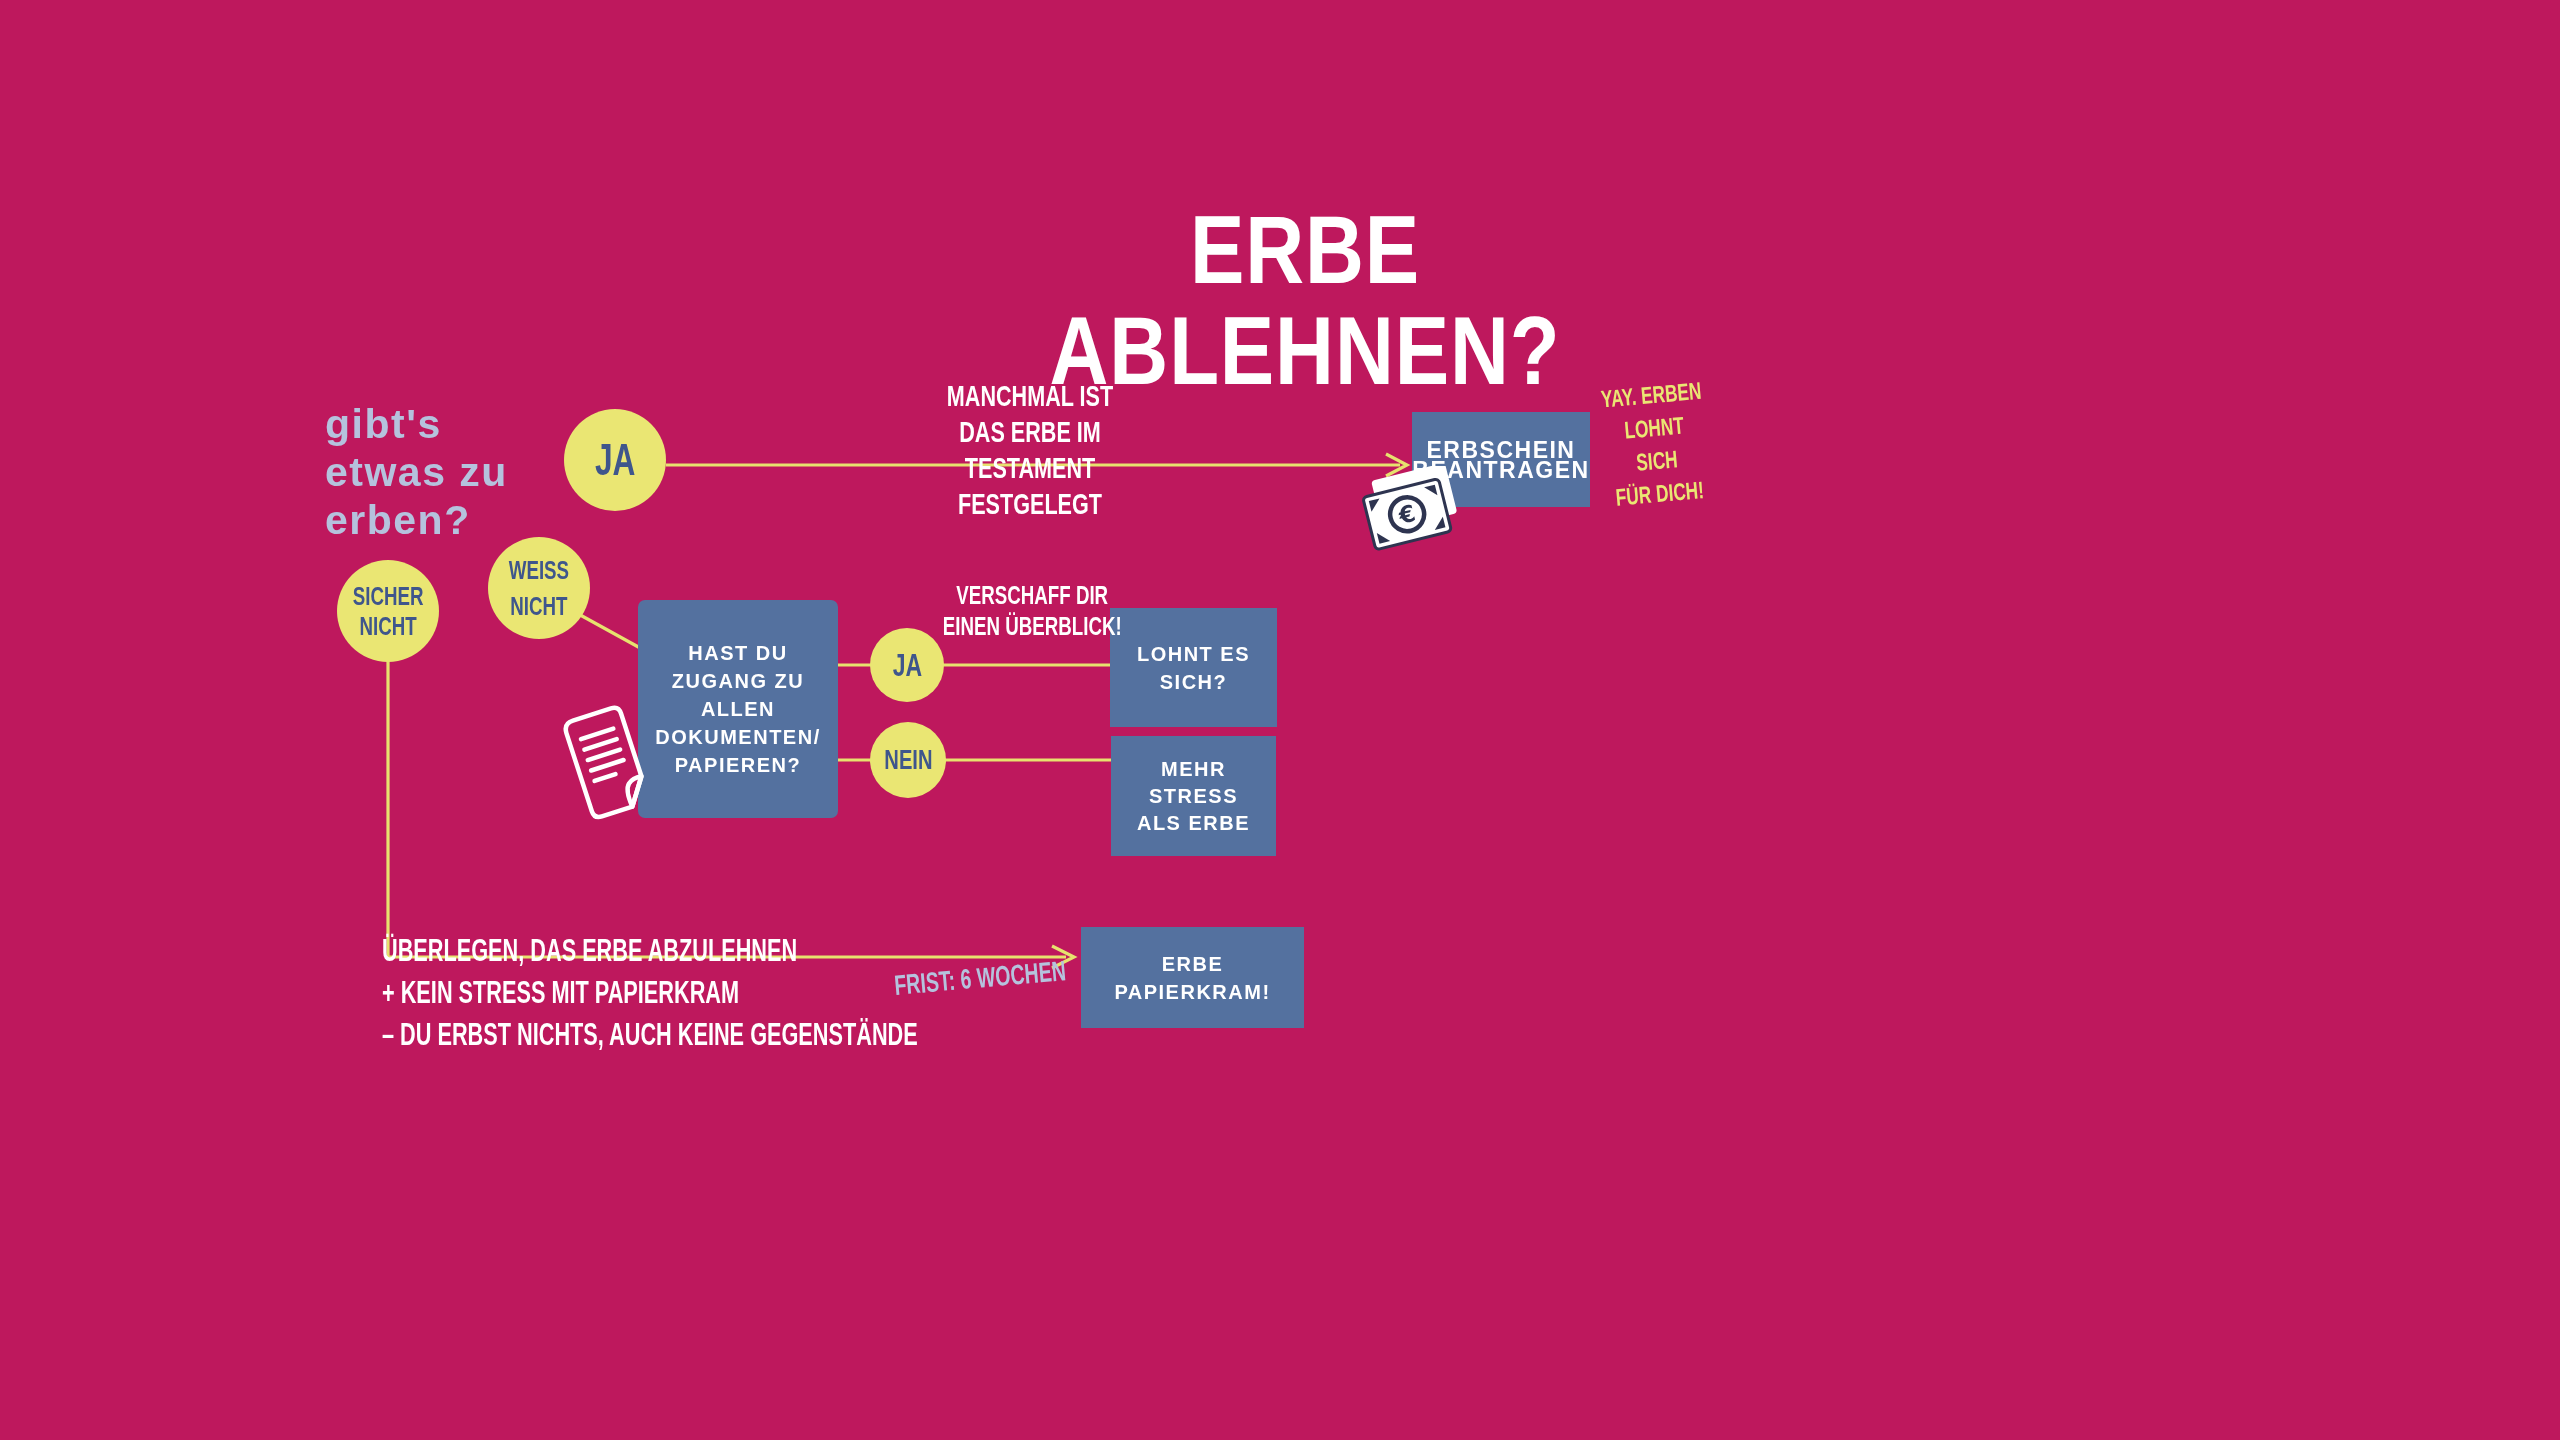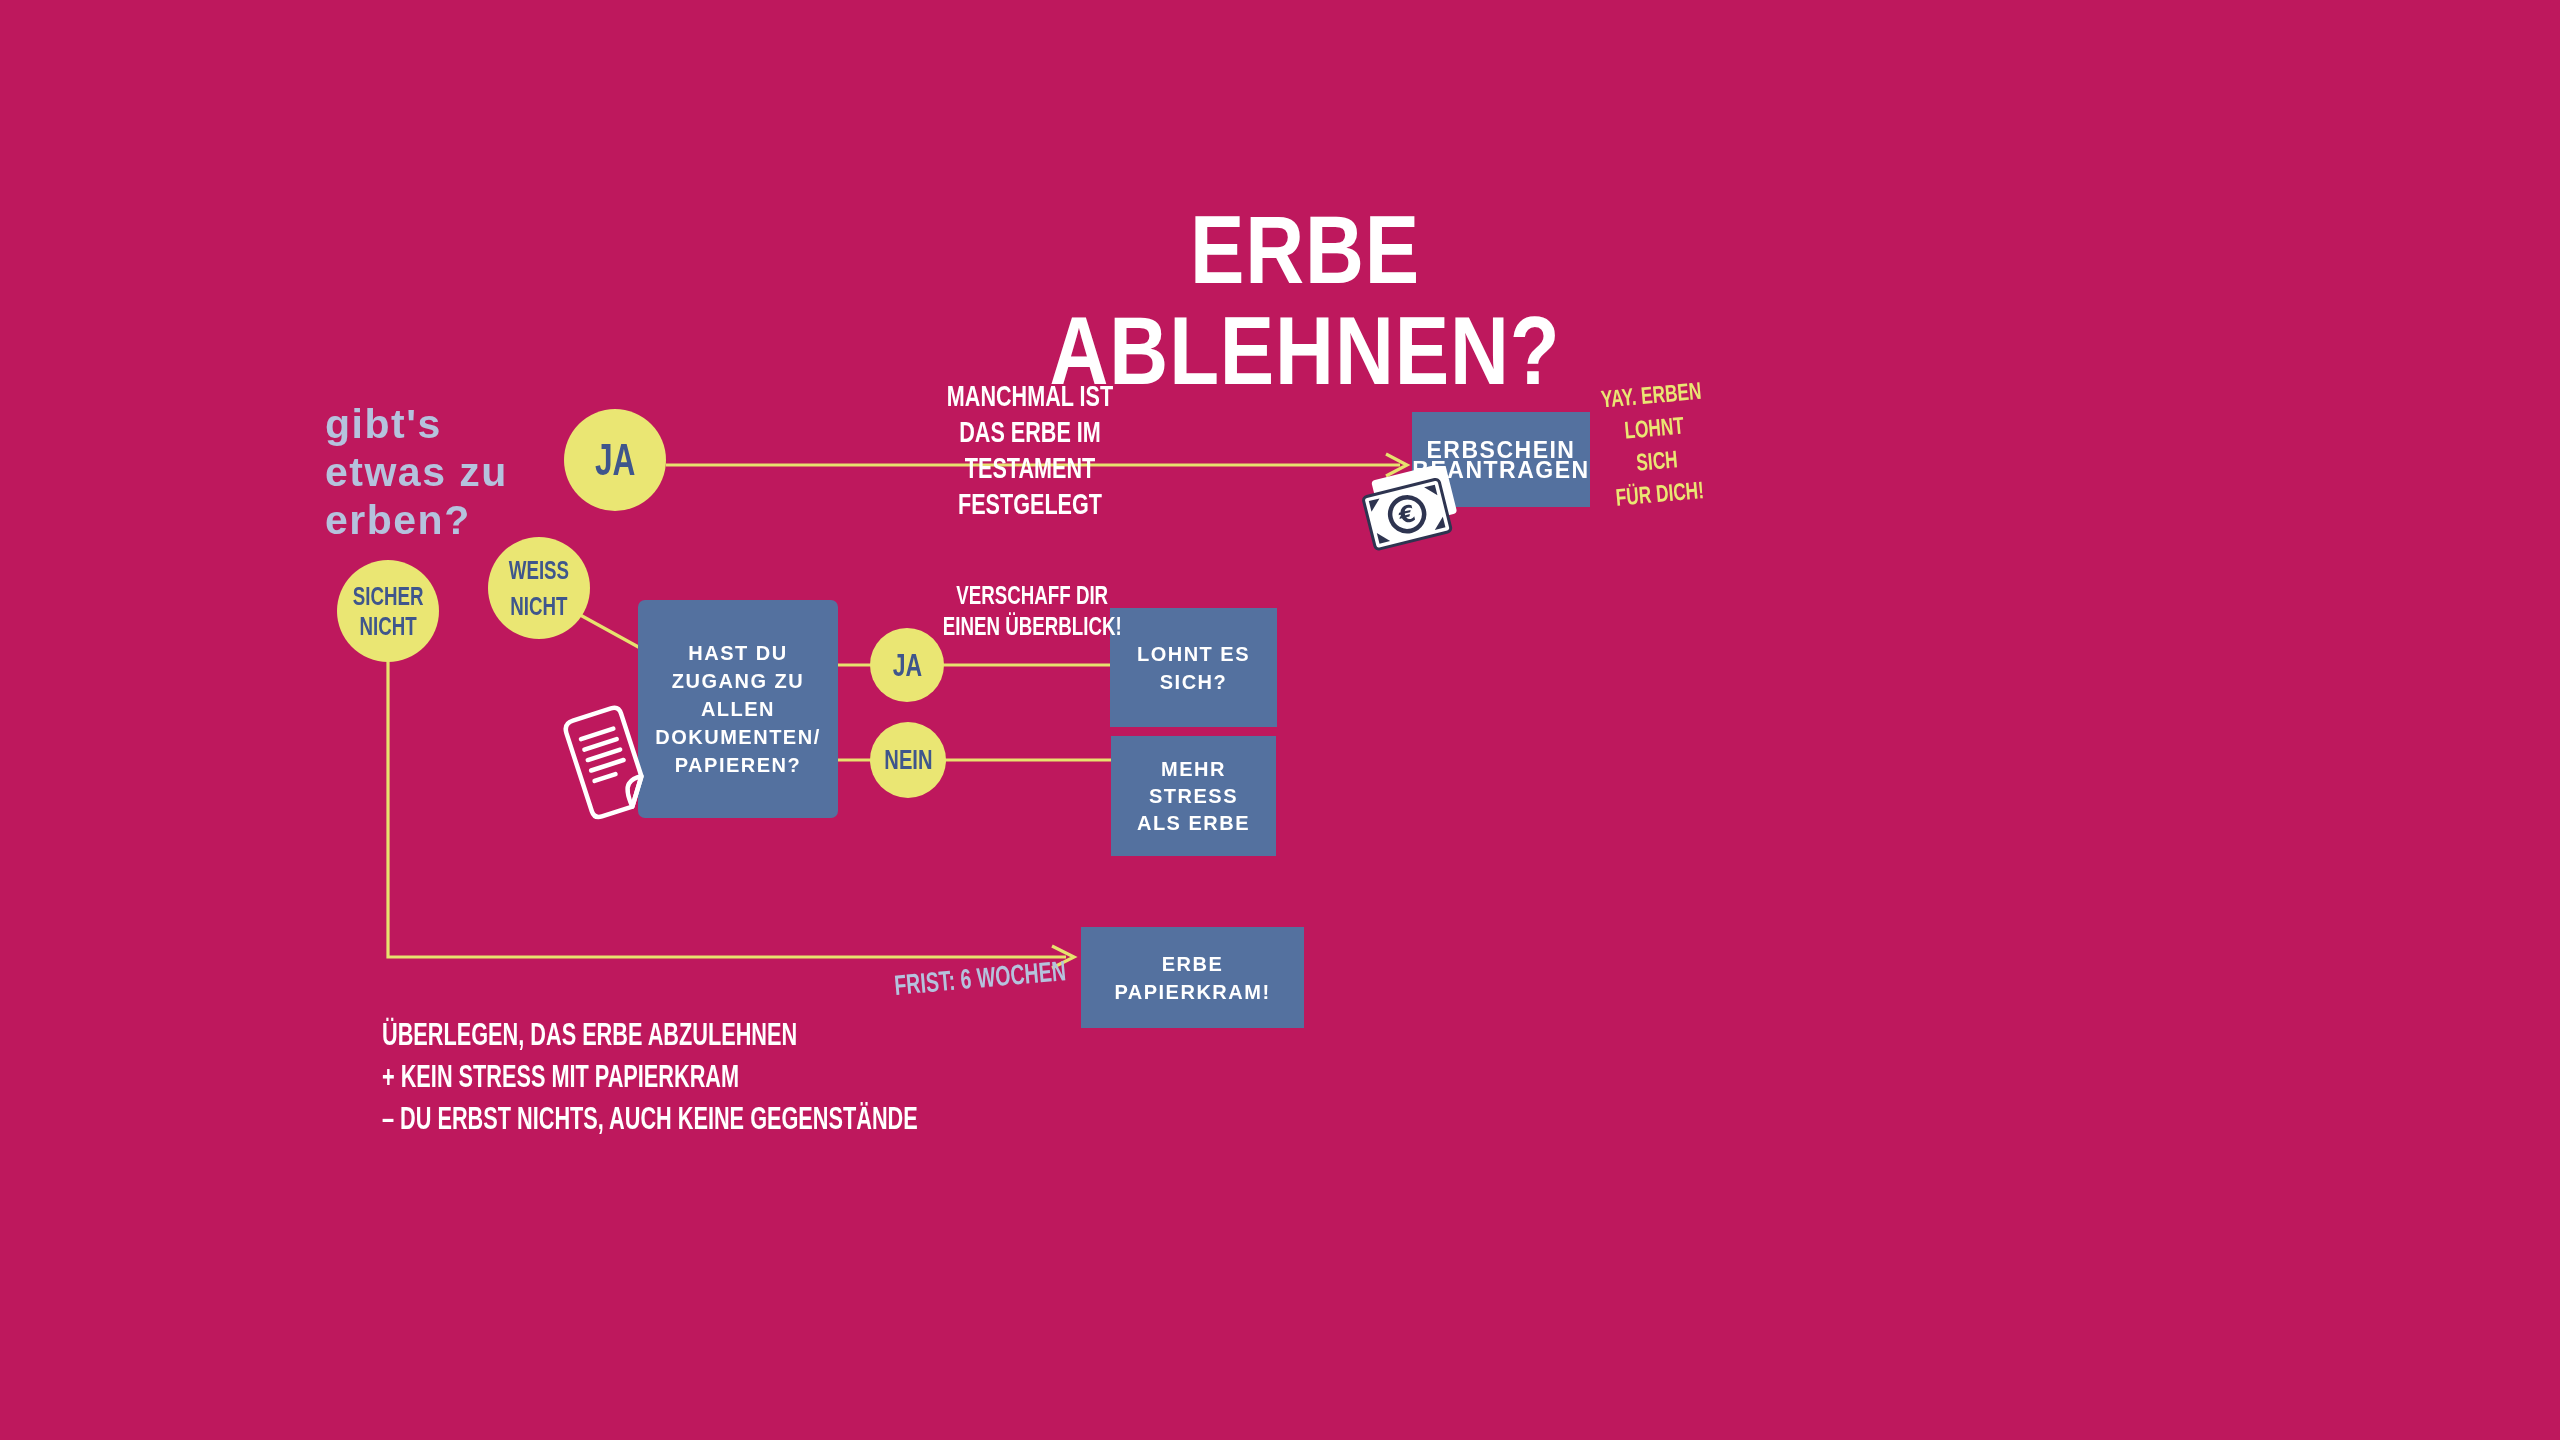"ÜBERLEGEN, DAS ERBE ABZULEHNEN" div.abs { top: 1014px -> 930px }
